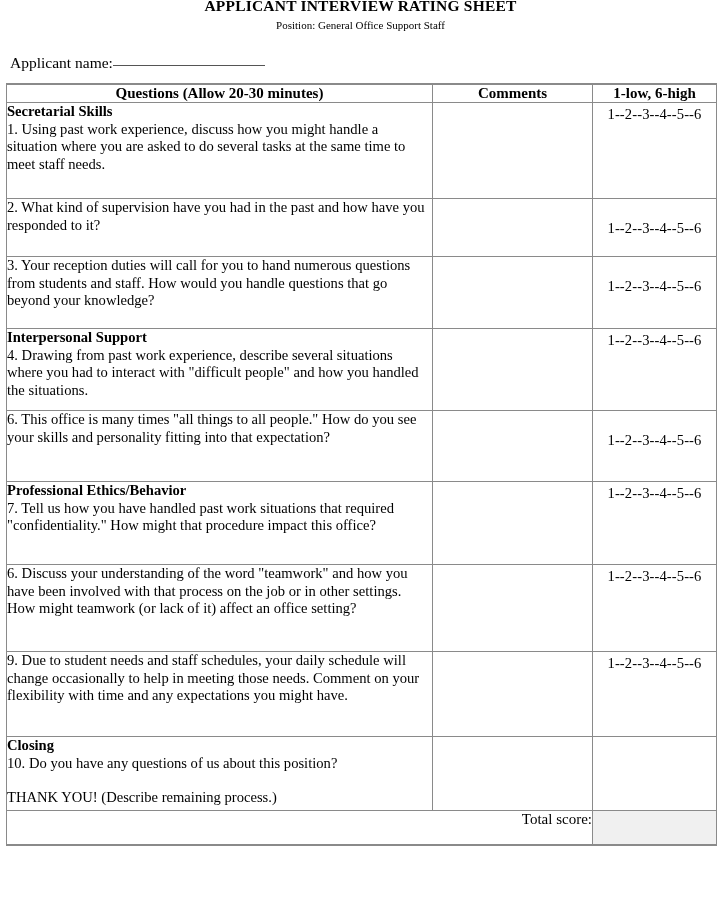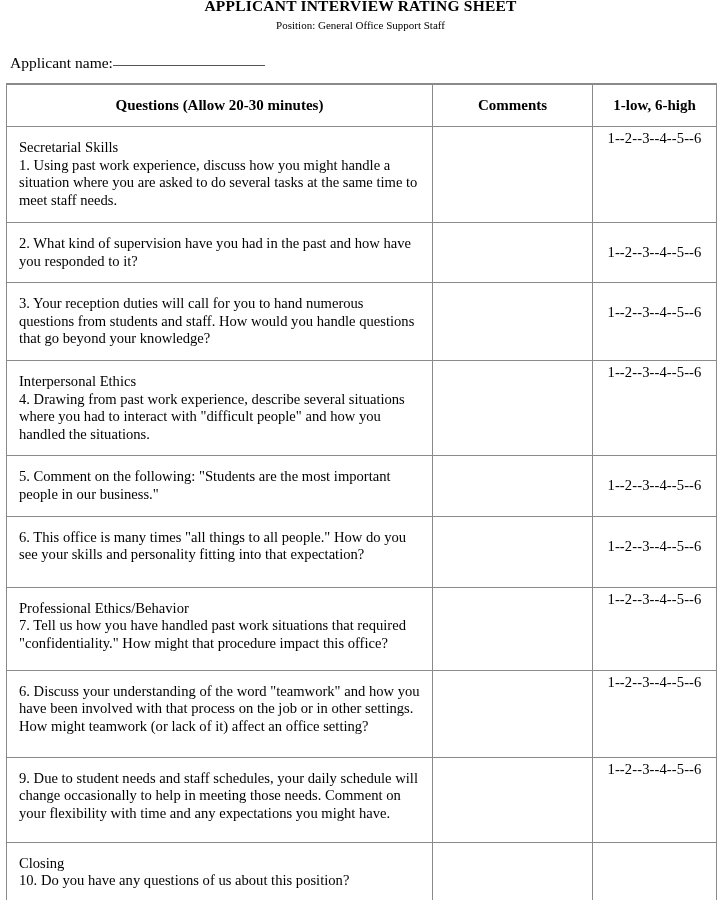"Questions (Allow 20-30 minutes)" table.sheet td, table.sheet th { padding: 12px -> 0 }
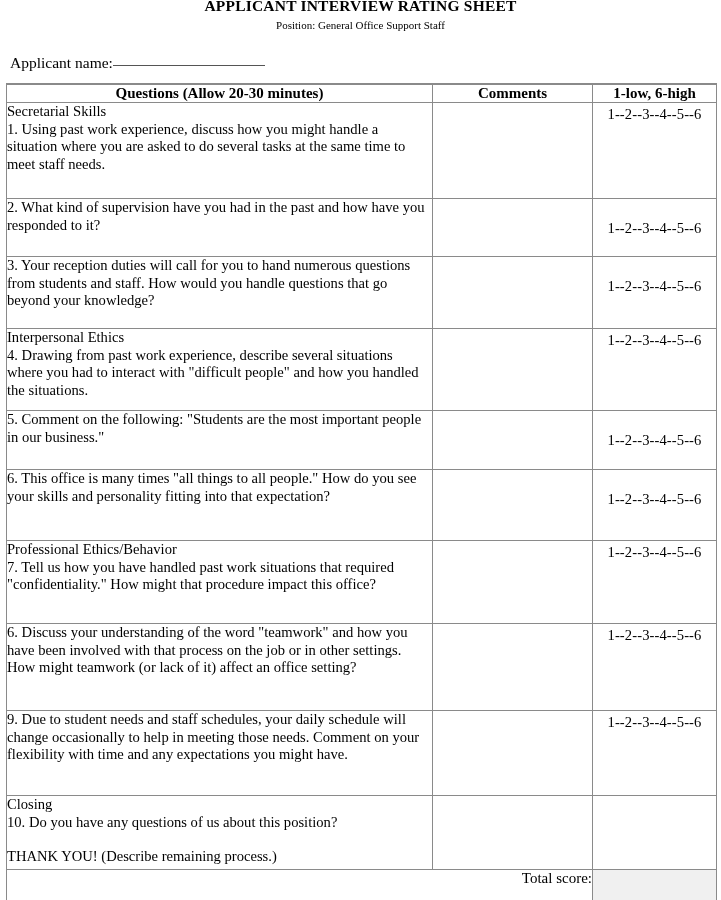"Secretarial Skills" td.qcell .section-head { font-weight: normal -> bold }
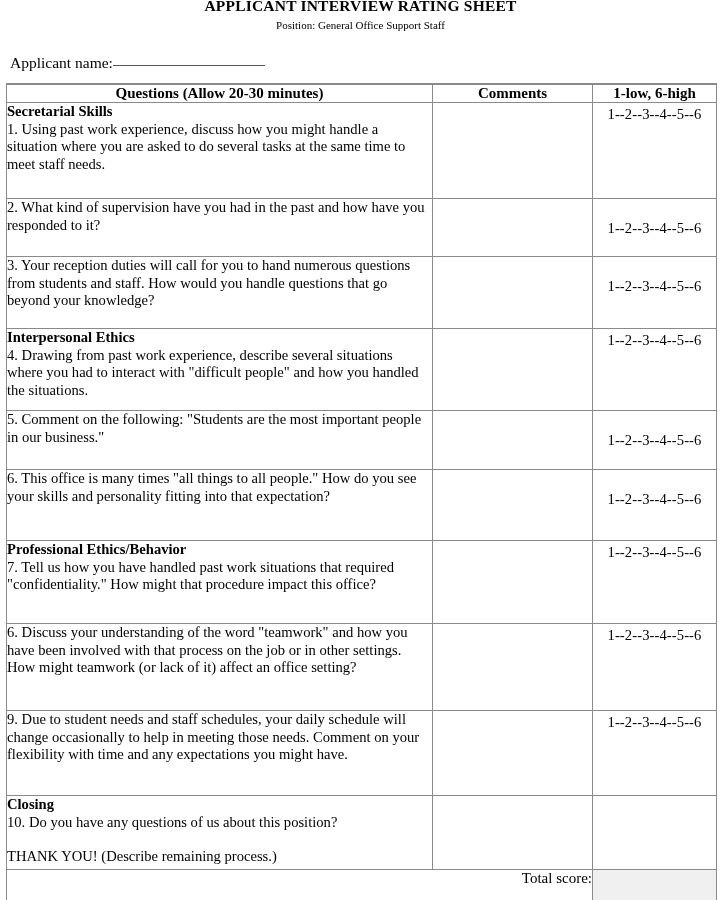"Interpersonal Ethics" span.section-head { text: Ethics -> Support }
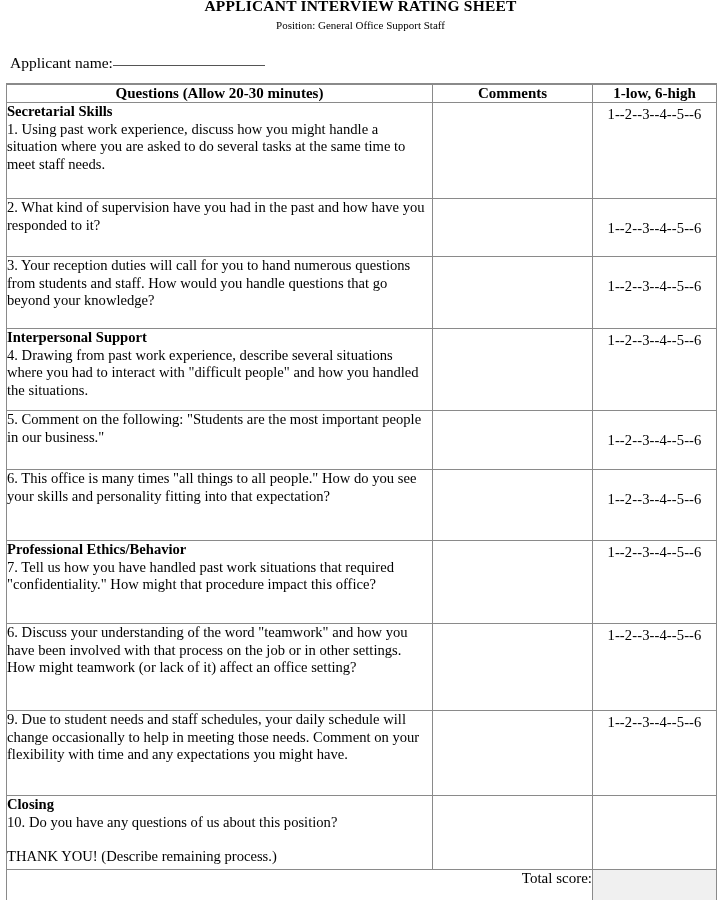"5. Comment on the following:" tr { html: <tr> <td> <span>5. Comment on the following: "Students are the most important people in our business."</span> </td> <td></td> <td> <span>1--2--3--4--5--6</span> </td> </tr> -> none }
